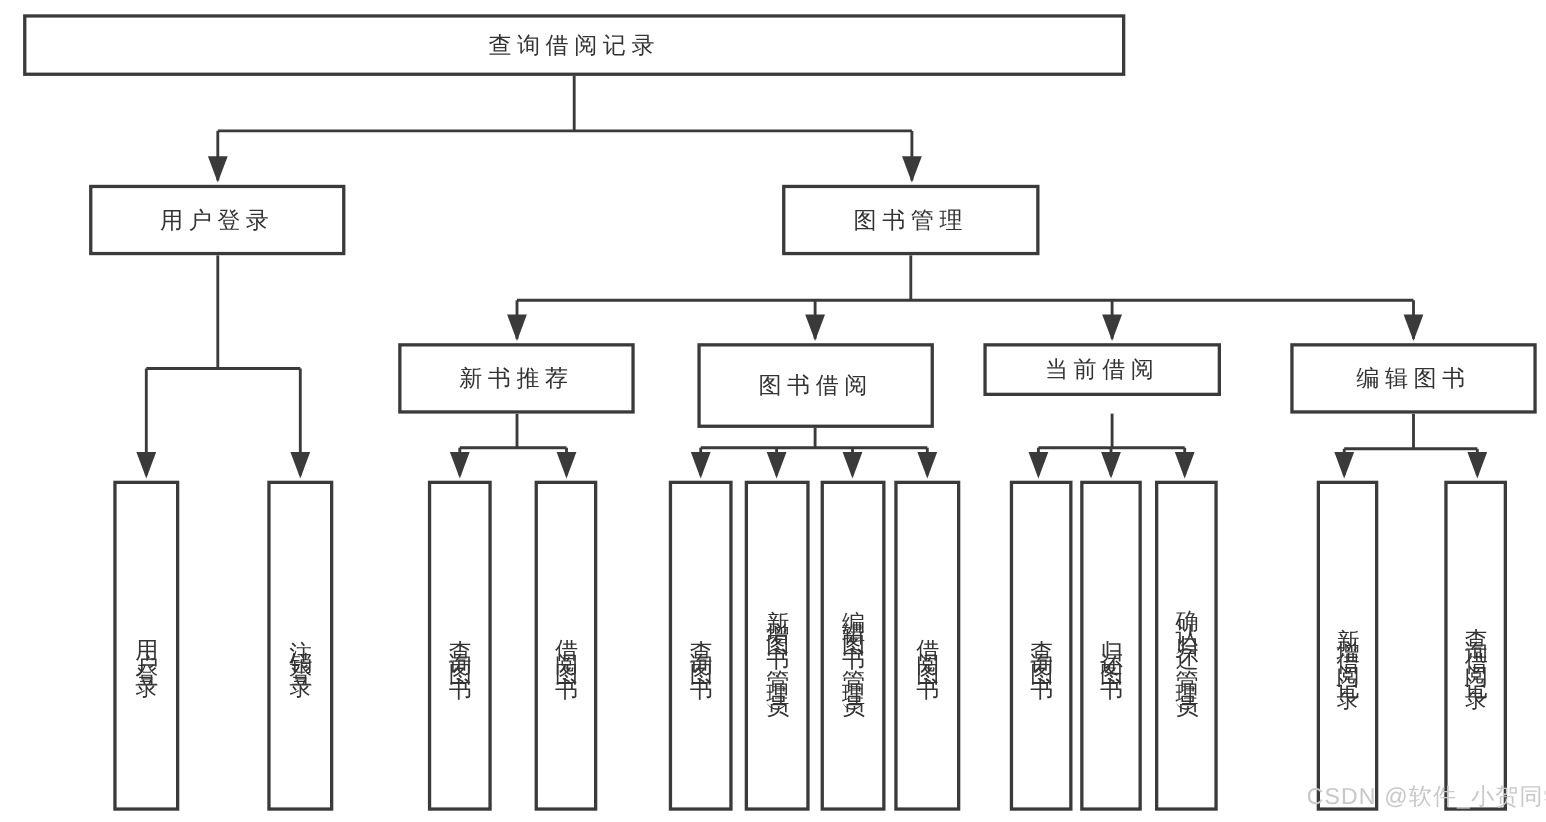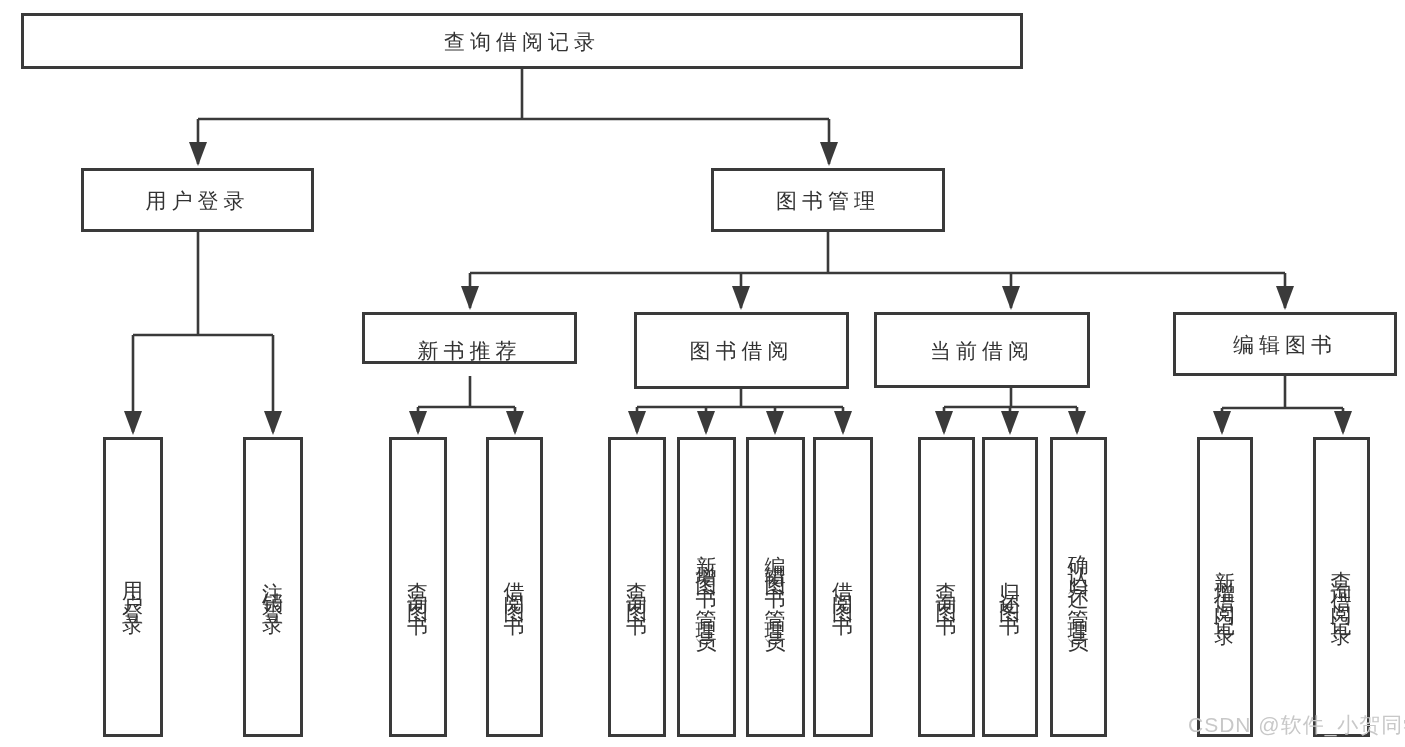"新书推荐" div.node { align-items: flex-end -> none; height: 52px -> 64px }
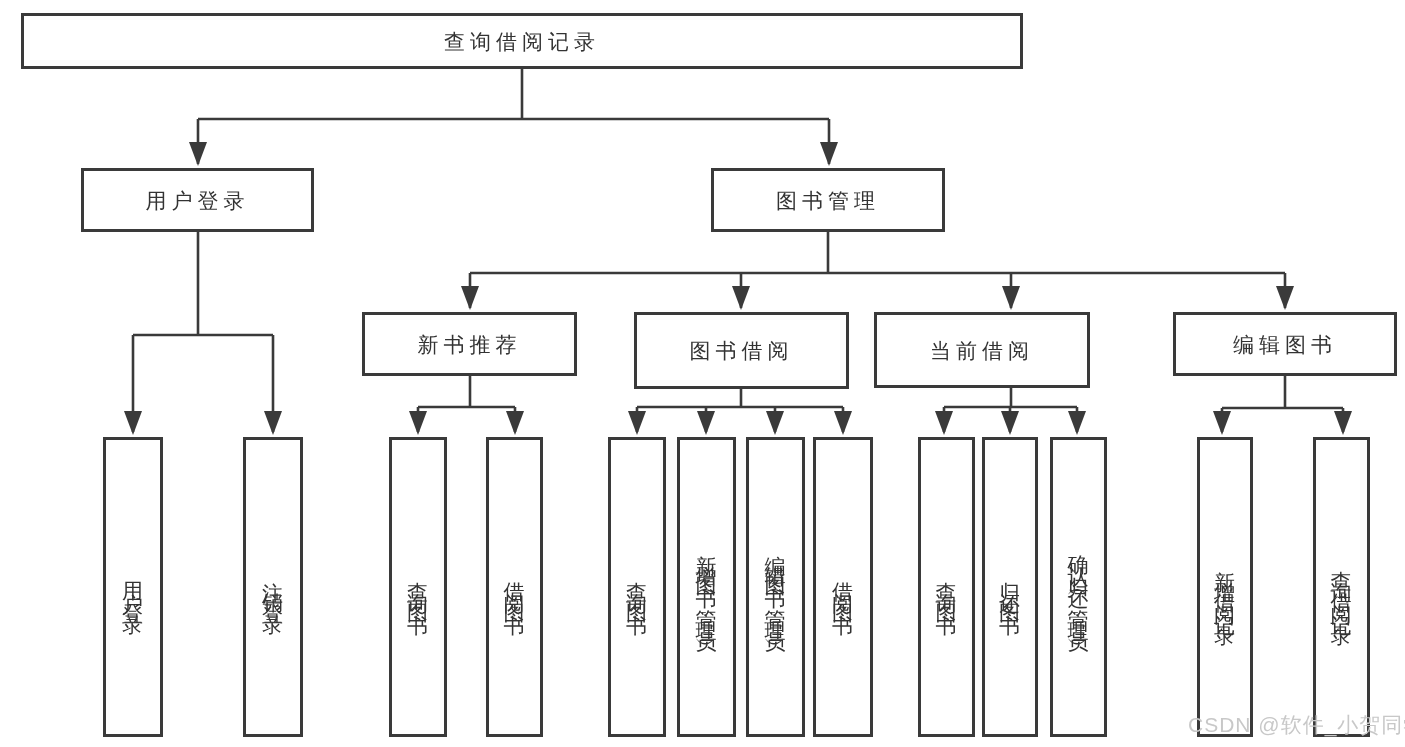"当前借阅" div.node { height: 76px -> 48px; left: 874px -> 894px }
